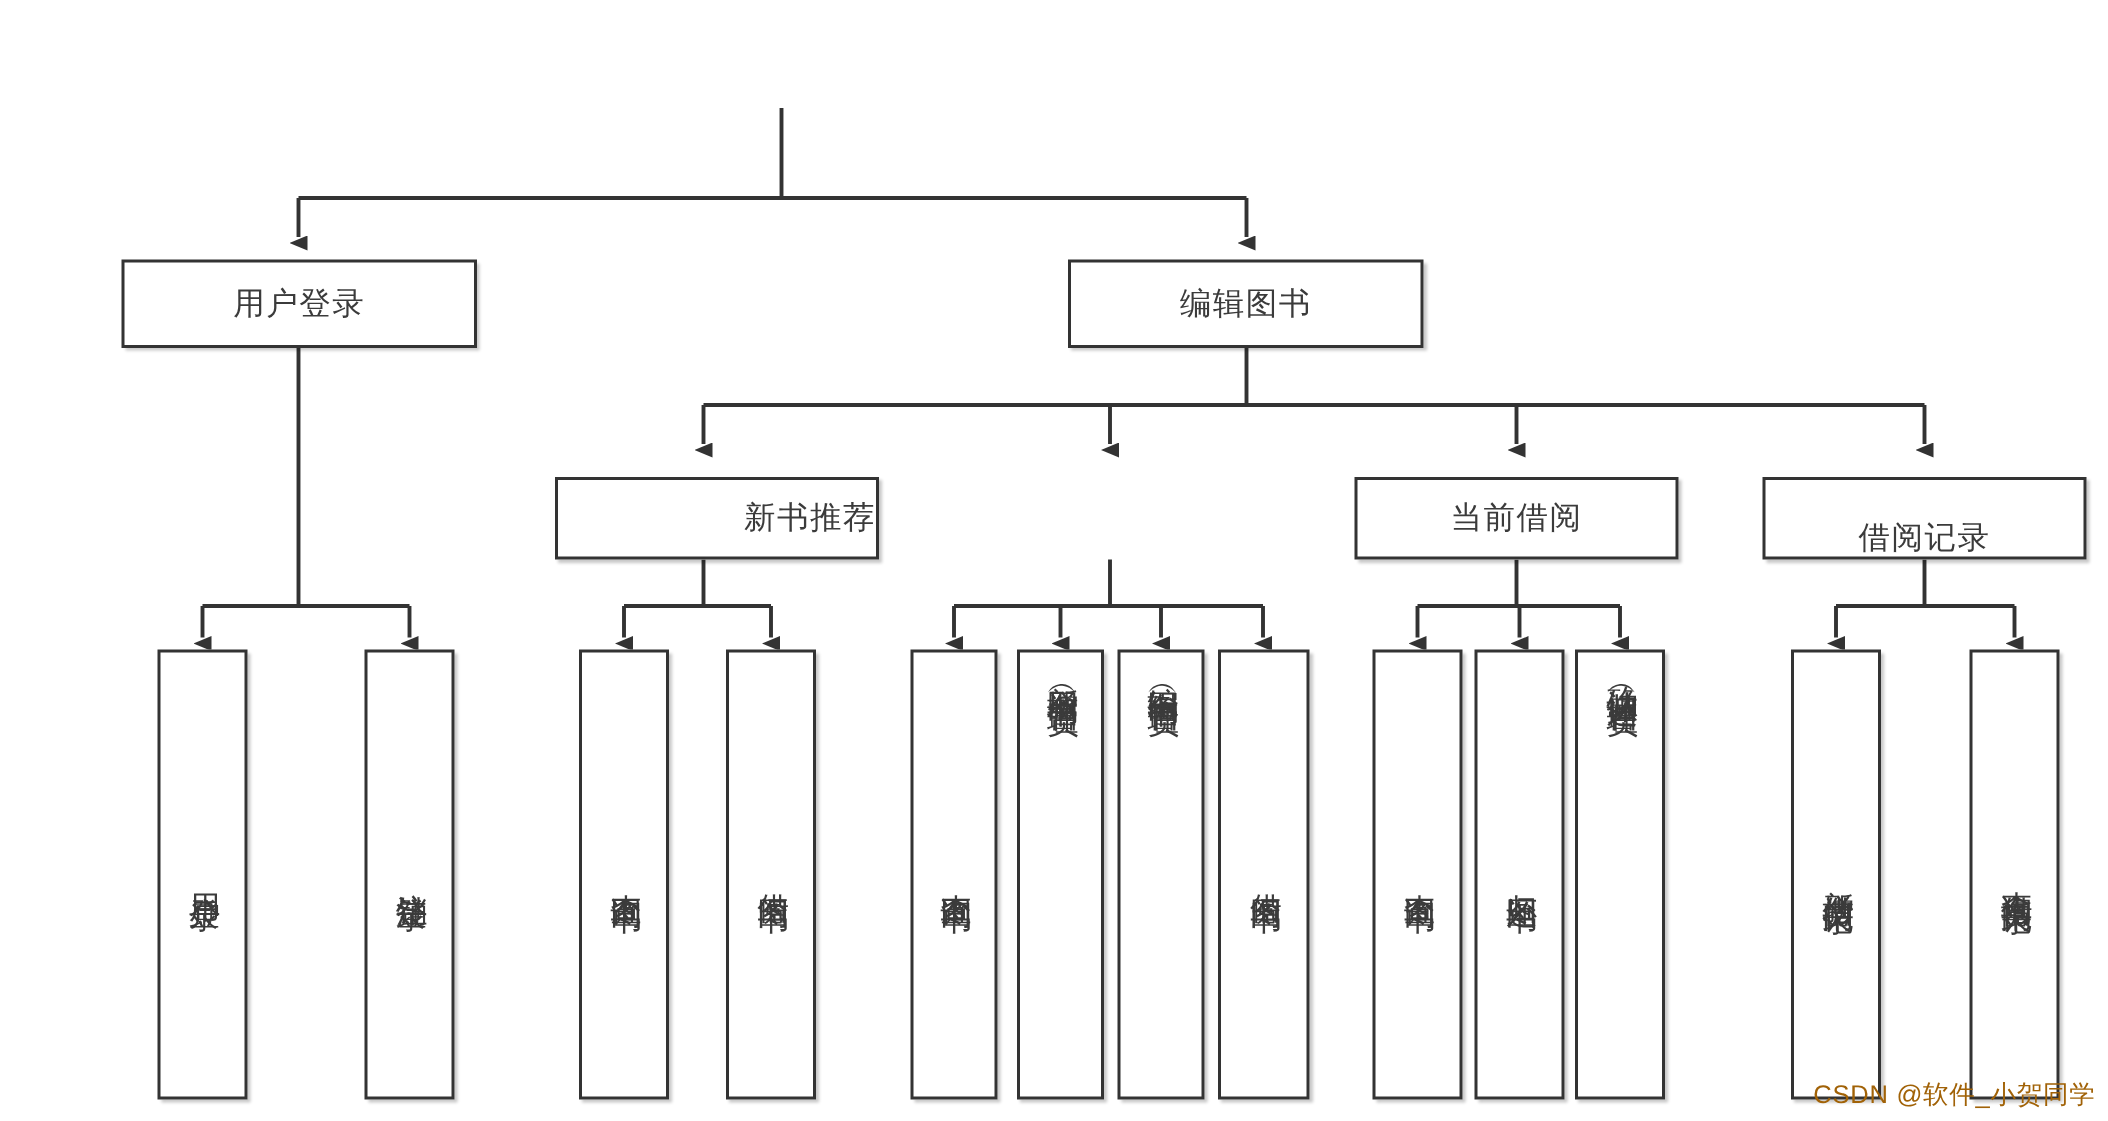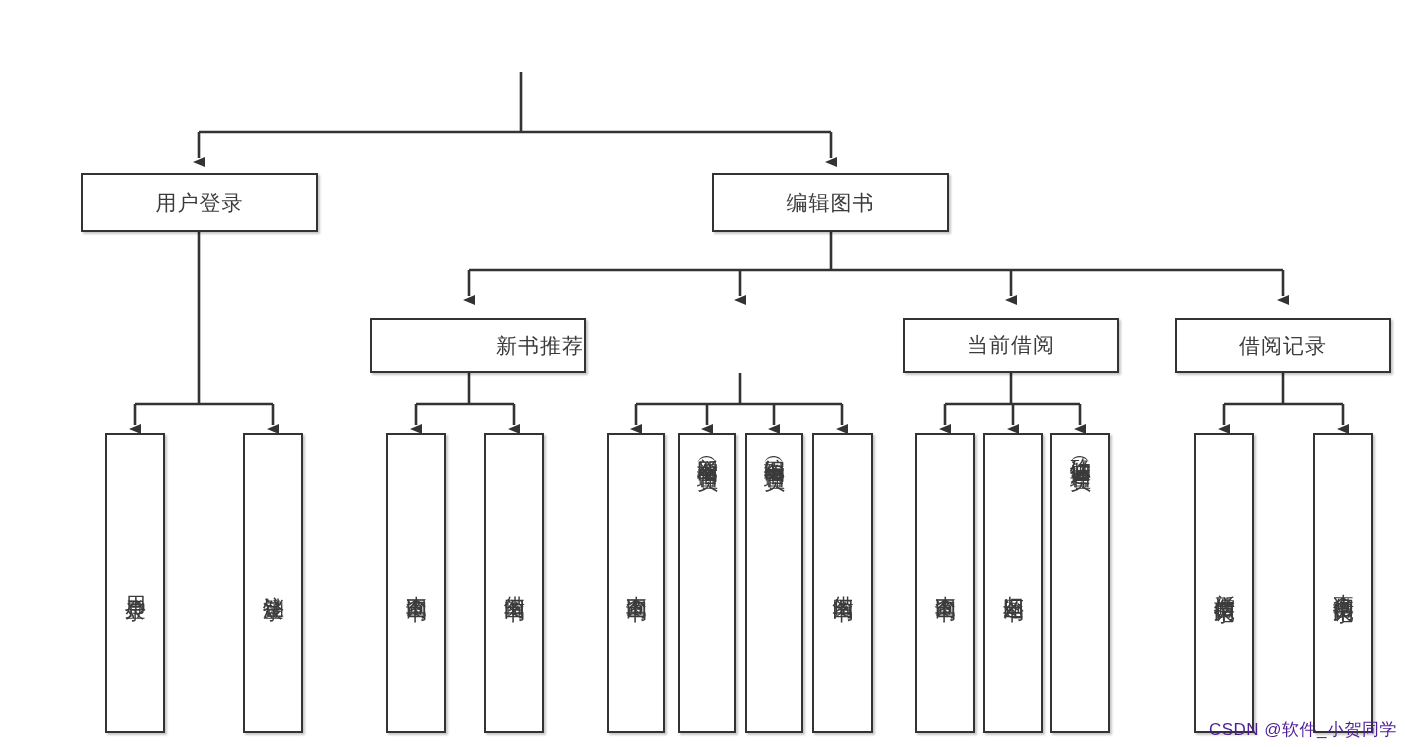"借阅记录" div.node { align-items: none -> flex-end }
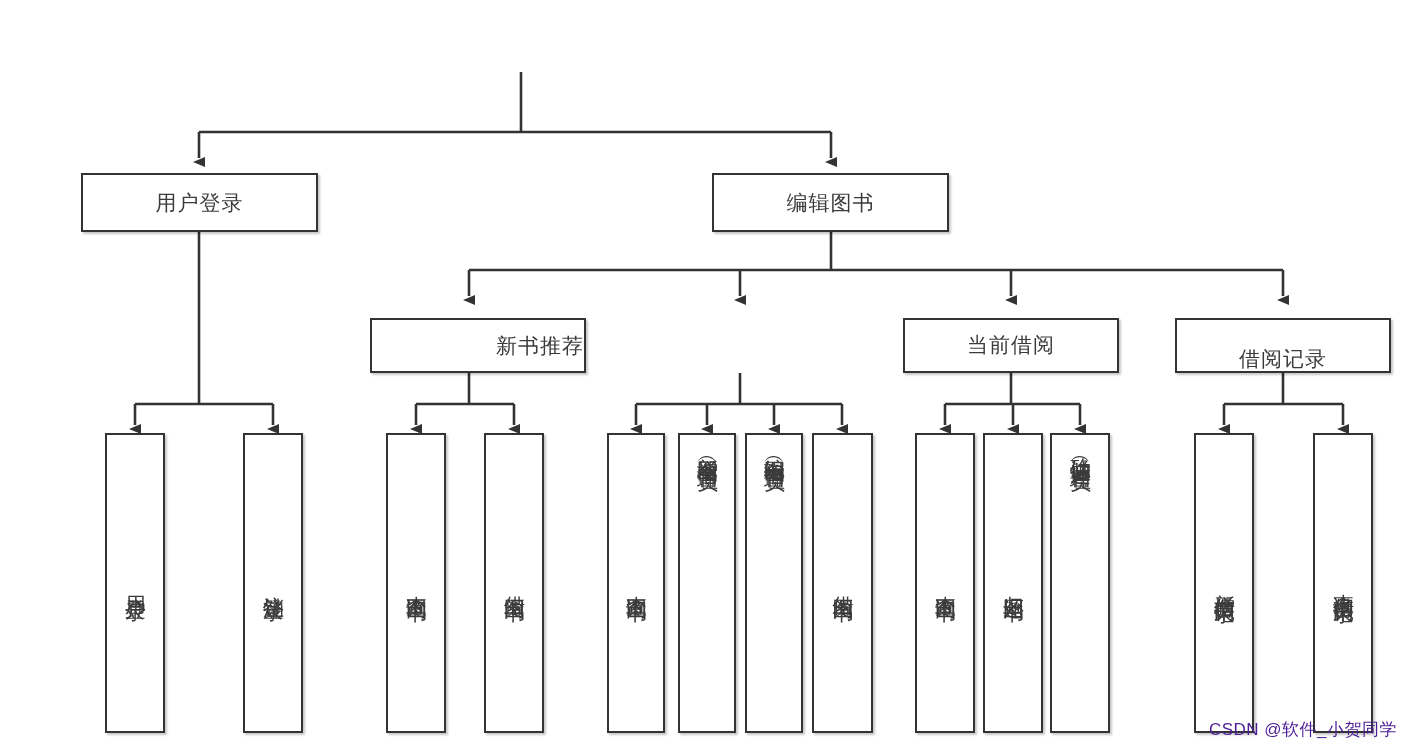"CSDN @软件_小贺同学" #watermark { color: #4c1d95 -> #a16207 }
